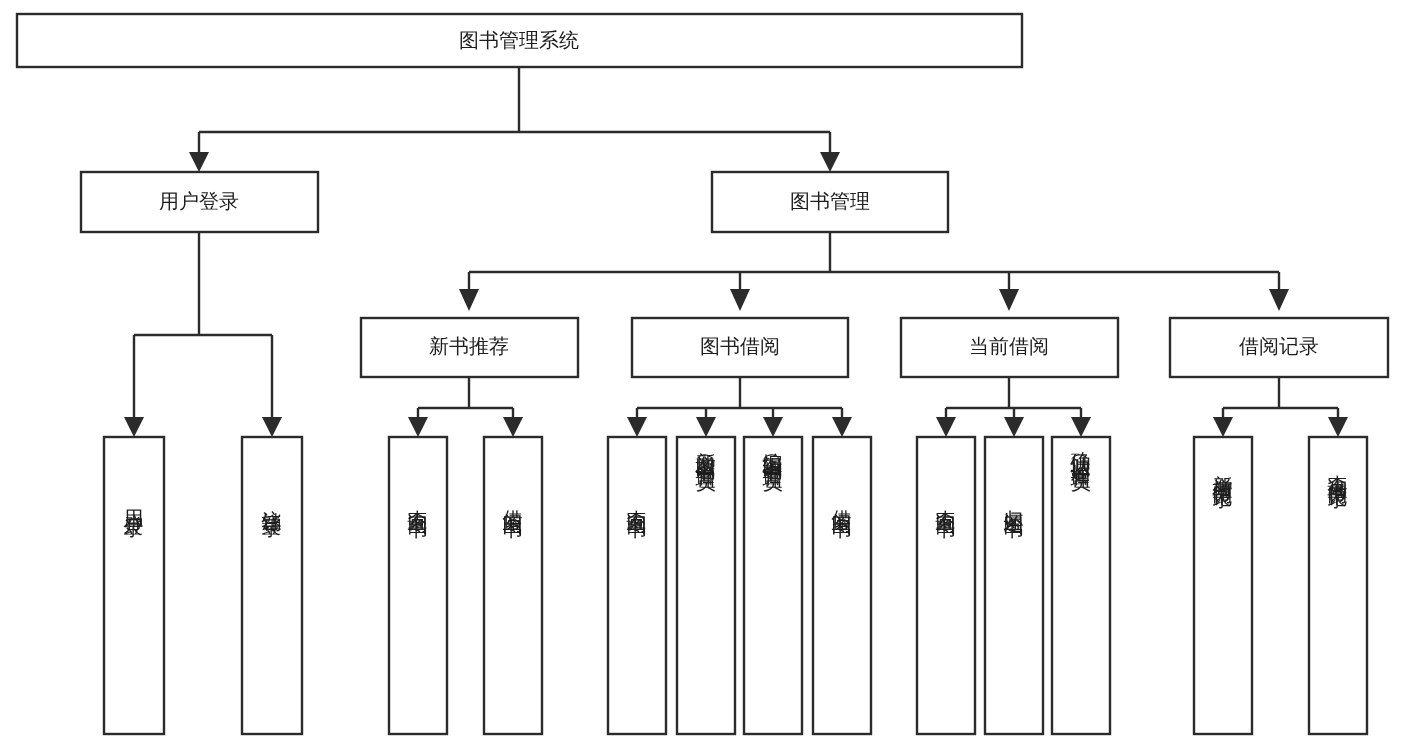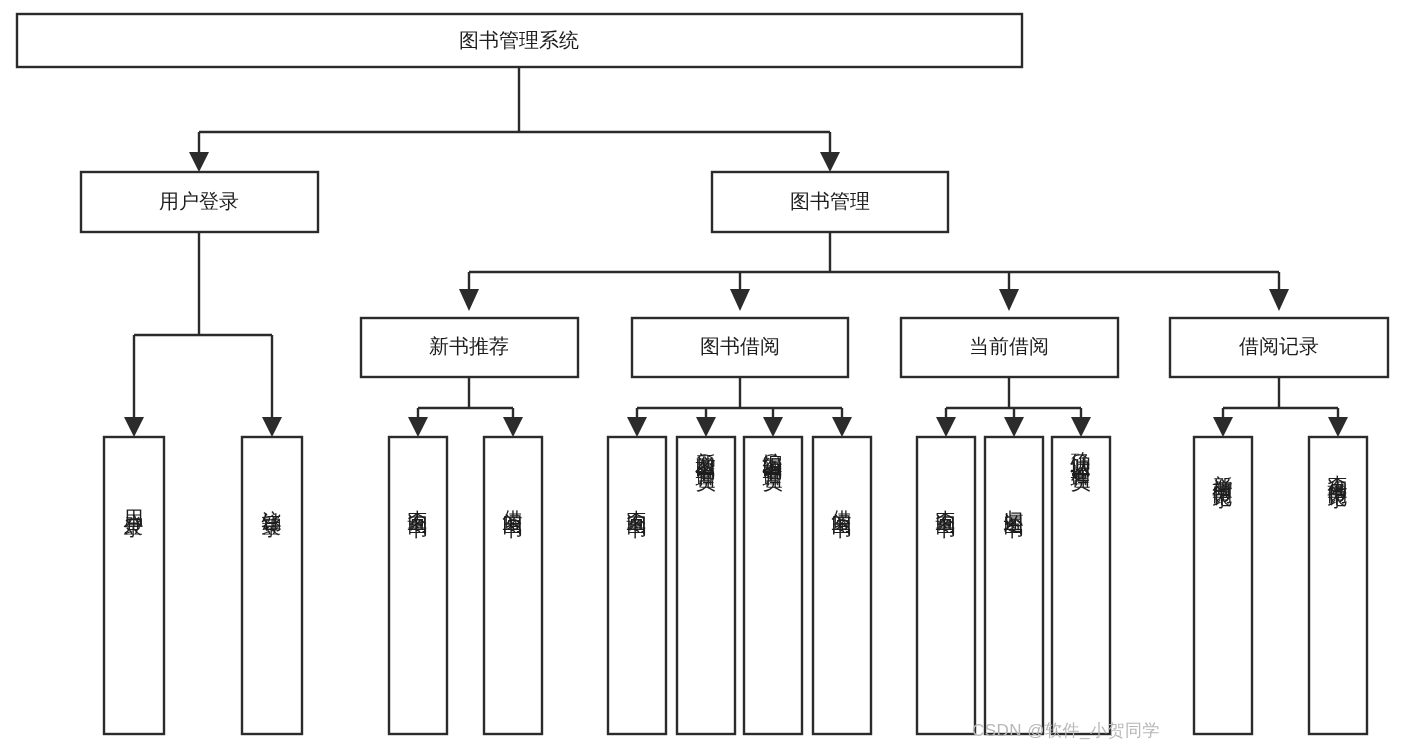"CSDN @软件_小贺同学" div.watermark { html: <div>CSDN @软件_小贺同学</div> -> none }
